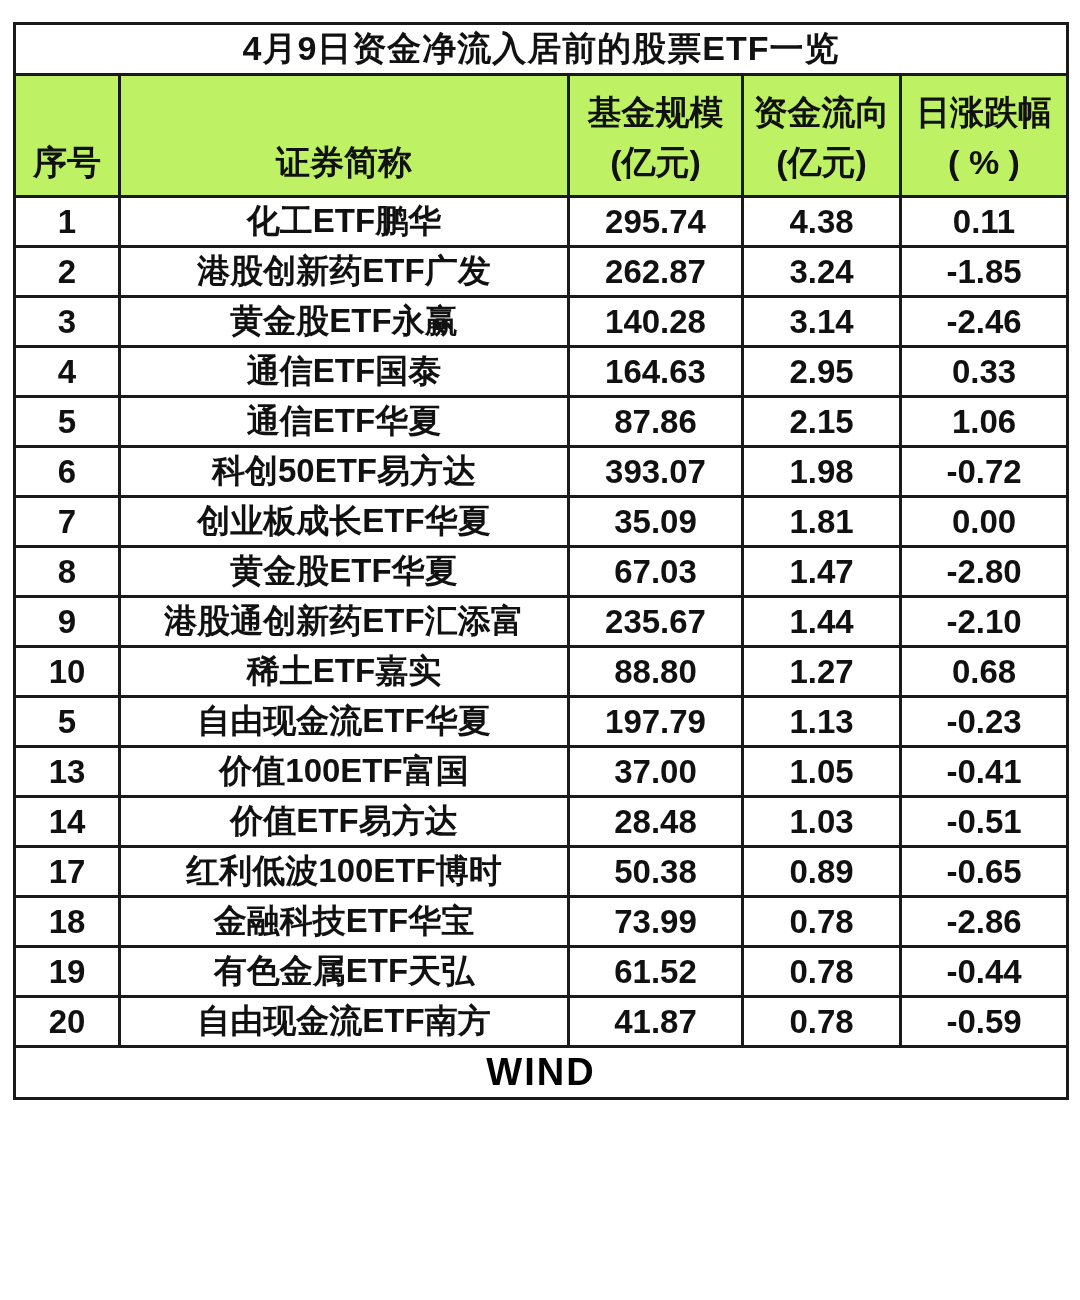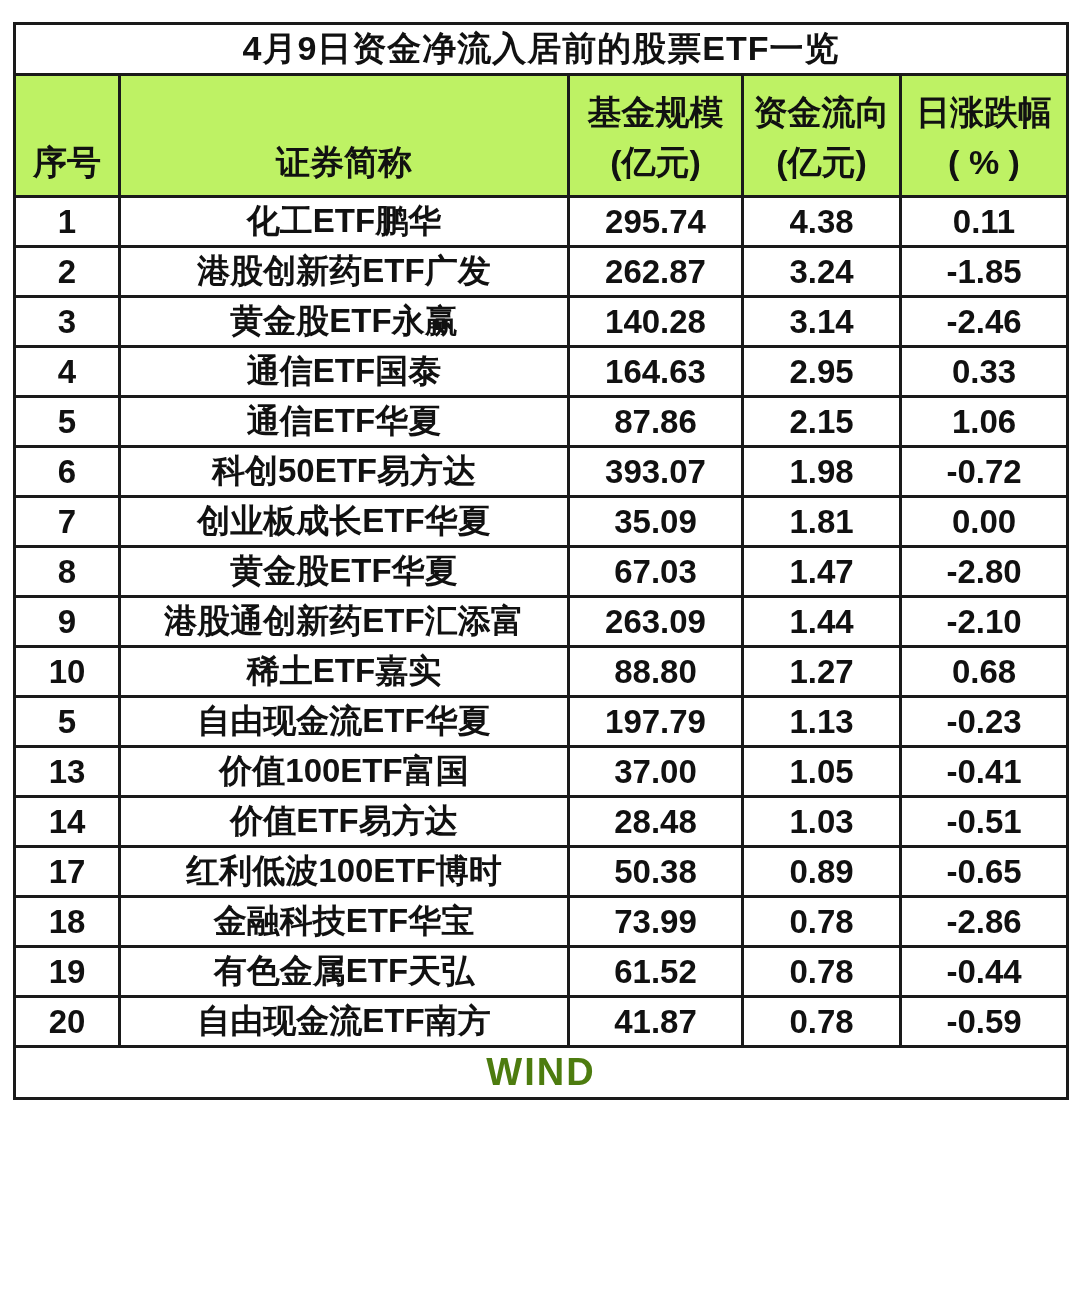"263.09" td { text: 263.09 -> 235.67 }
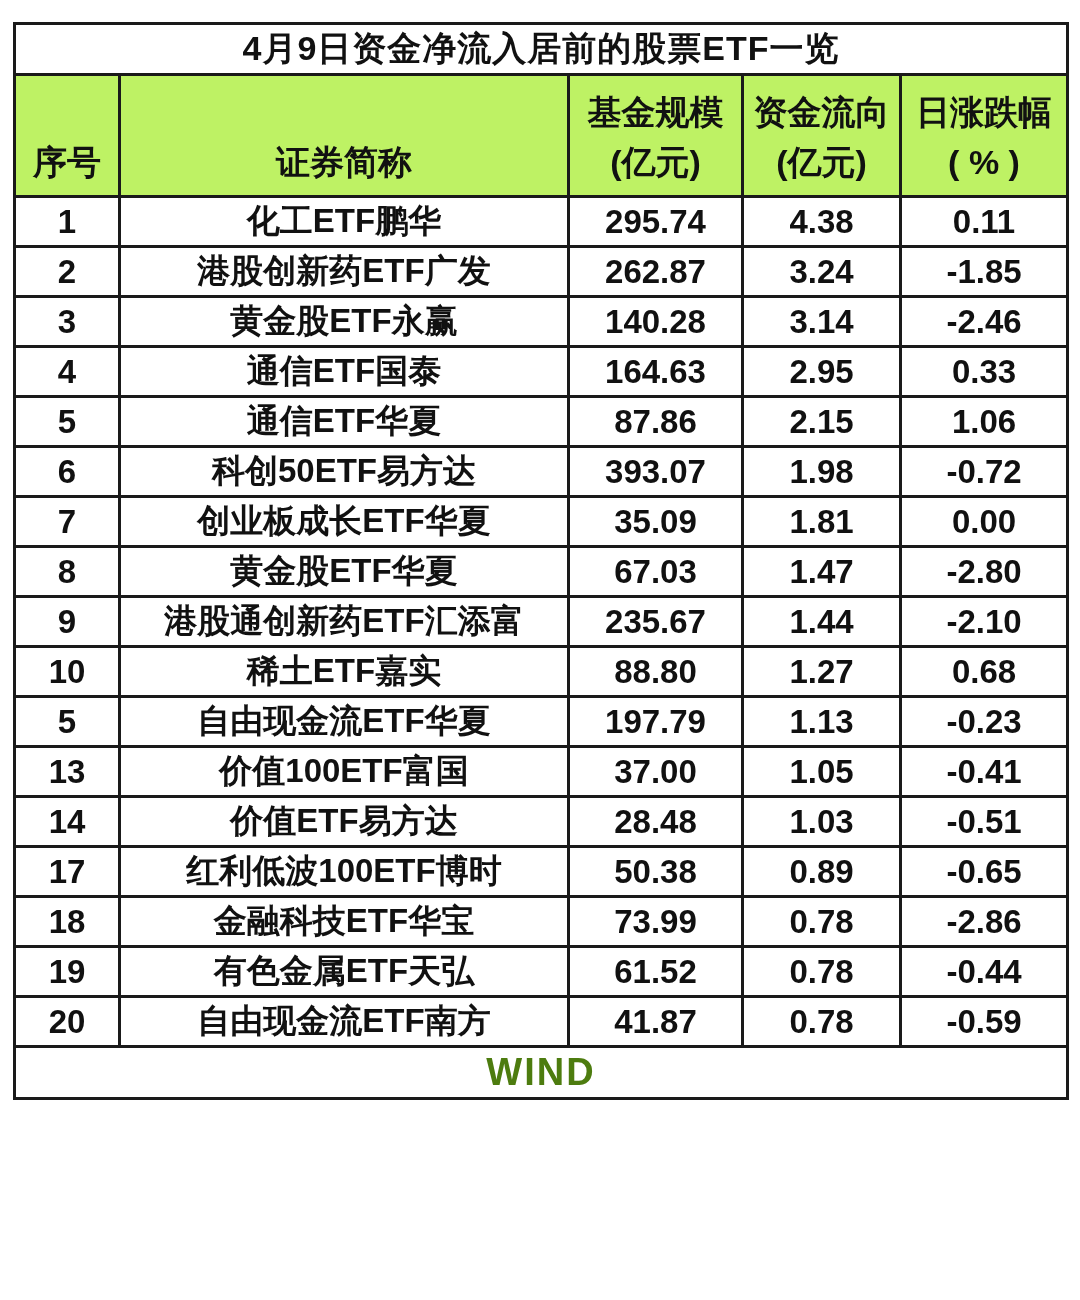"WIND" .footer-cell { color: #4d7c0f -> #000000 }
